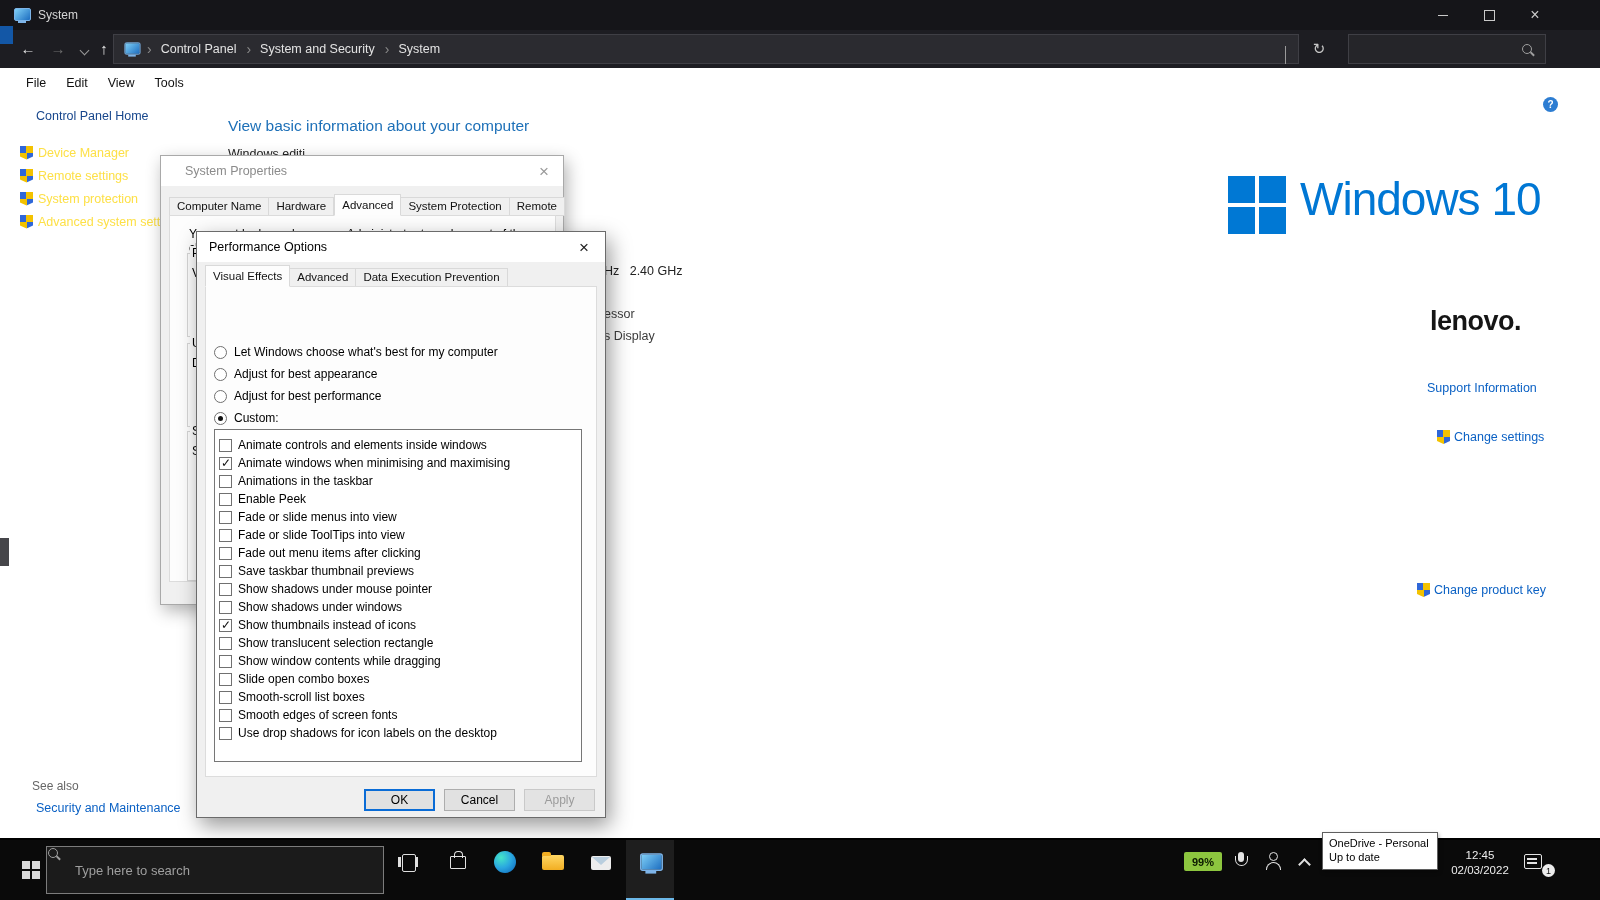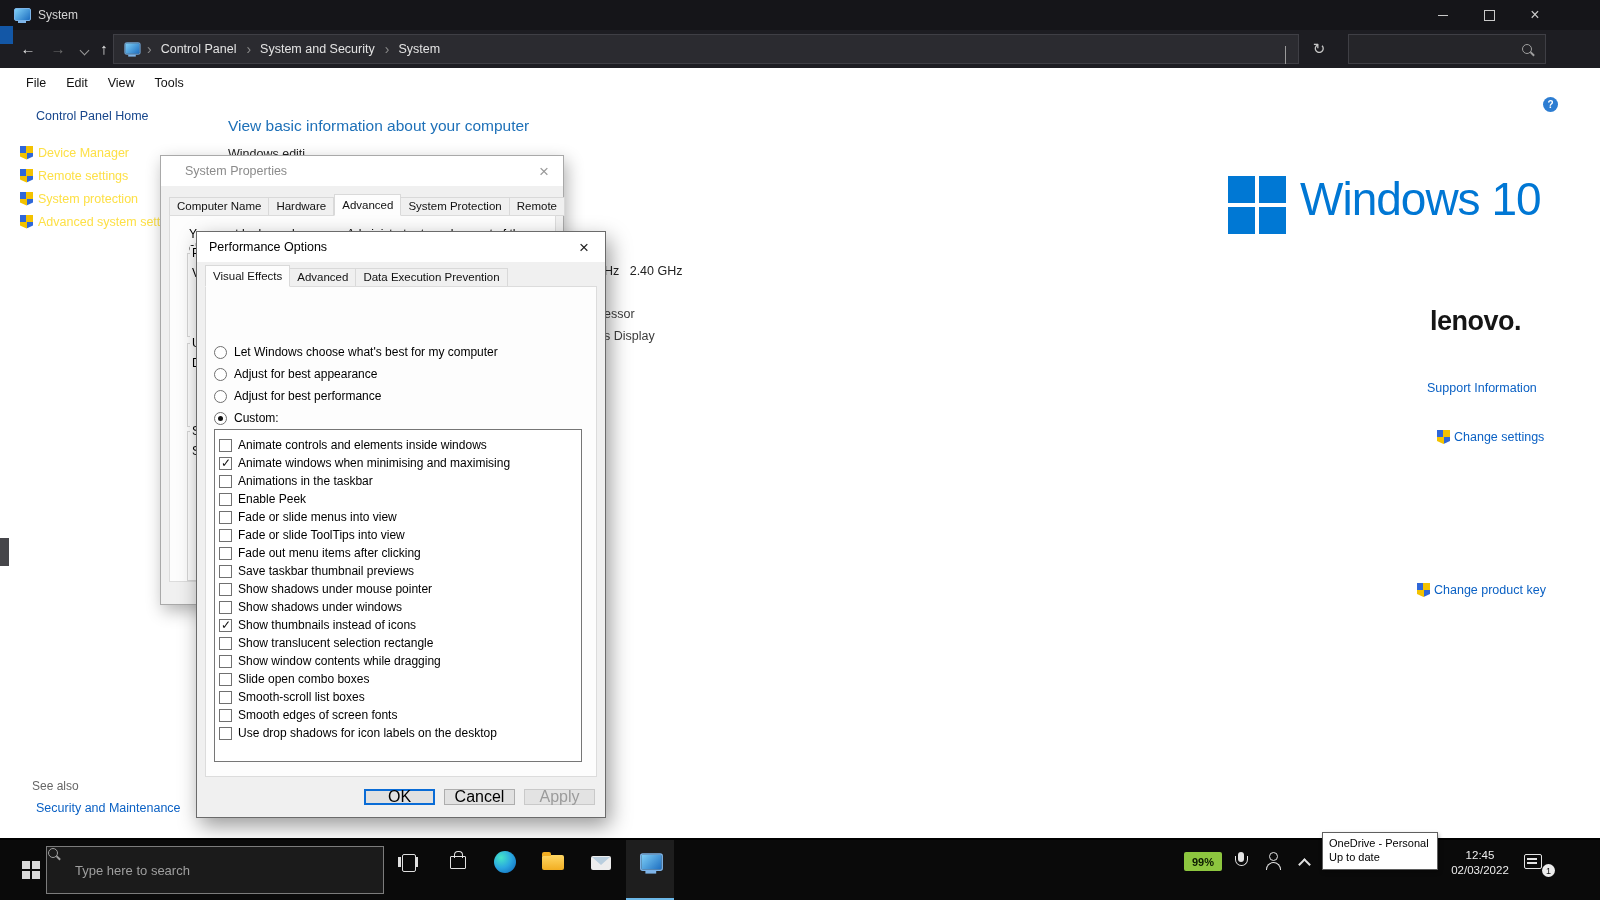"OK" .btn { font-size: 16px -> 12px; height: 16px -> 22px }
